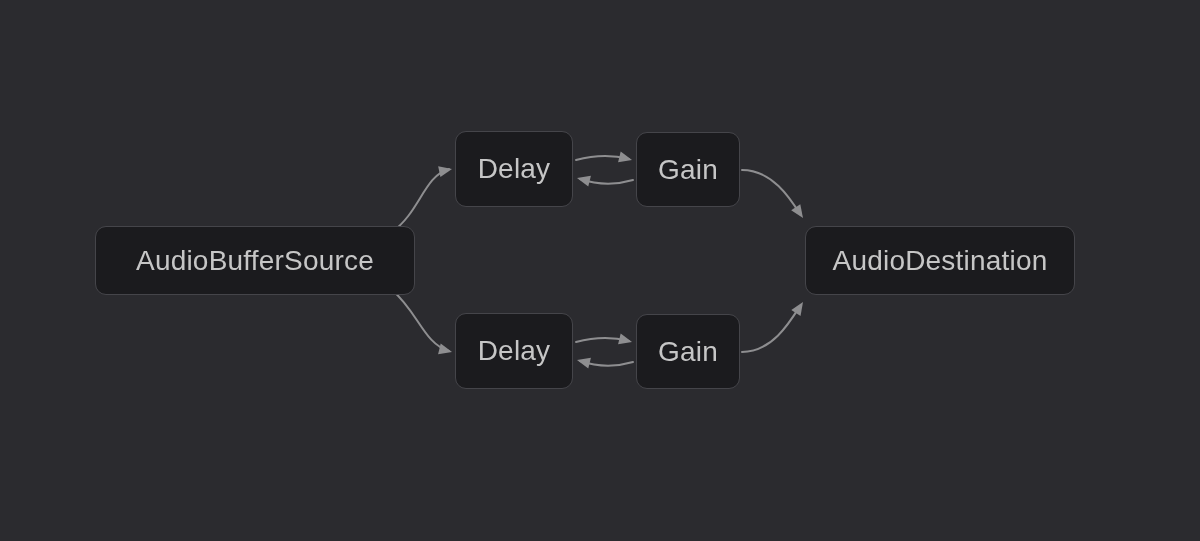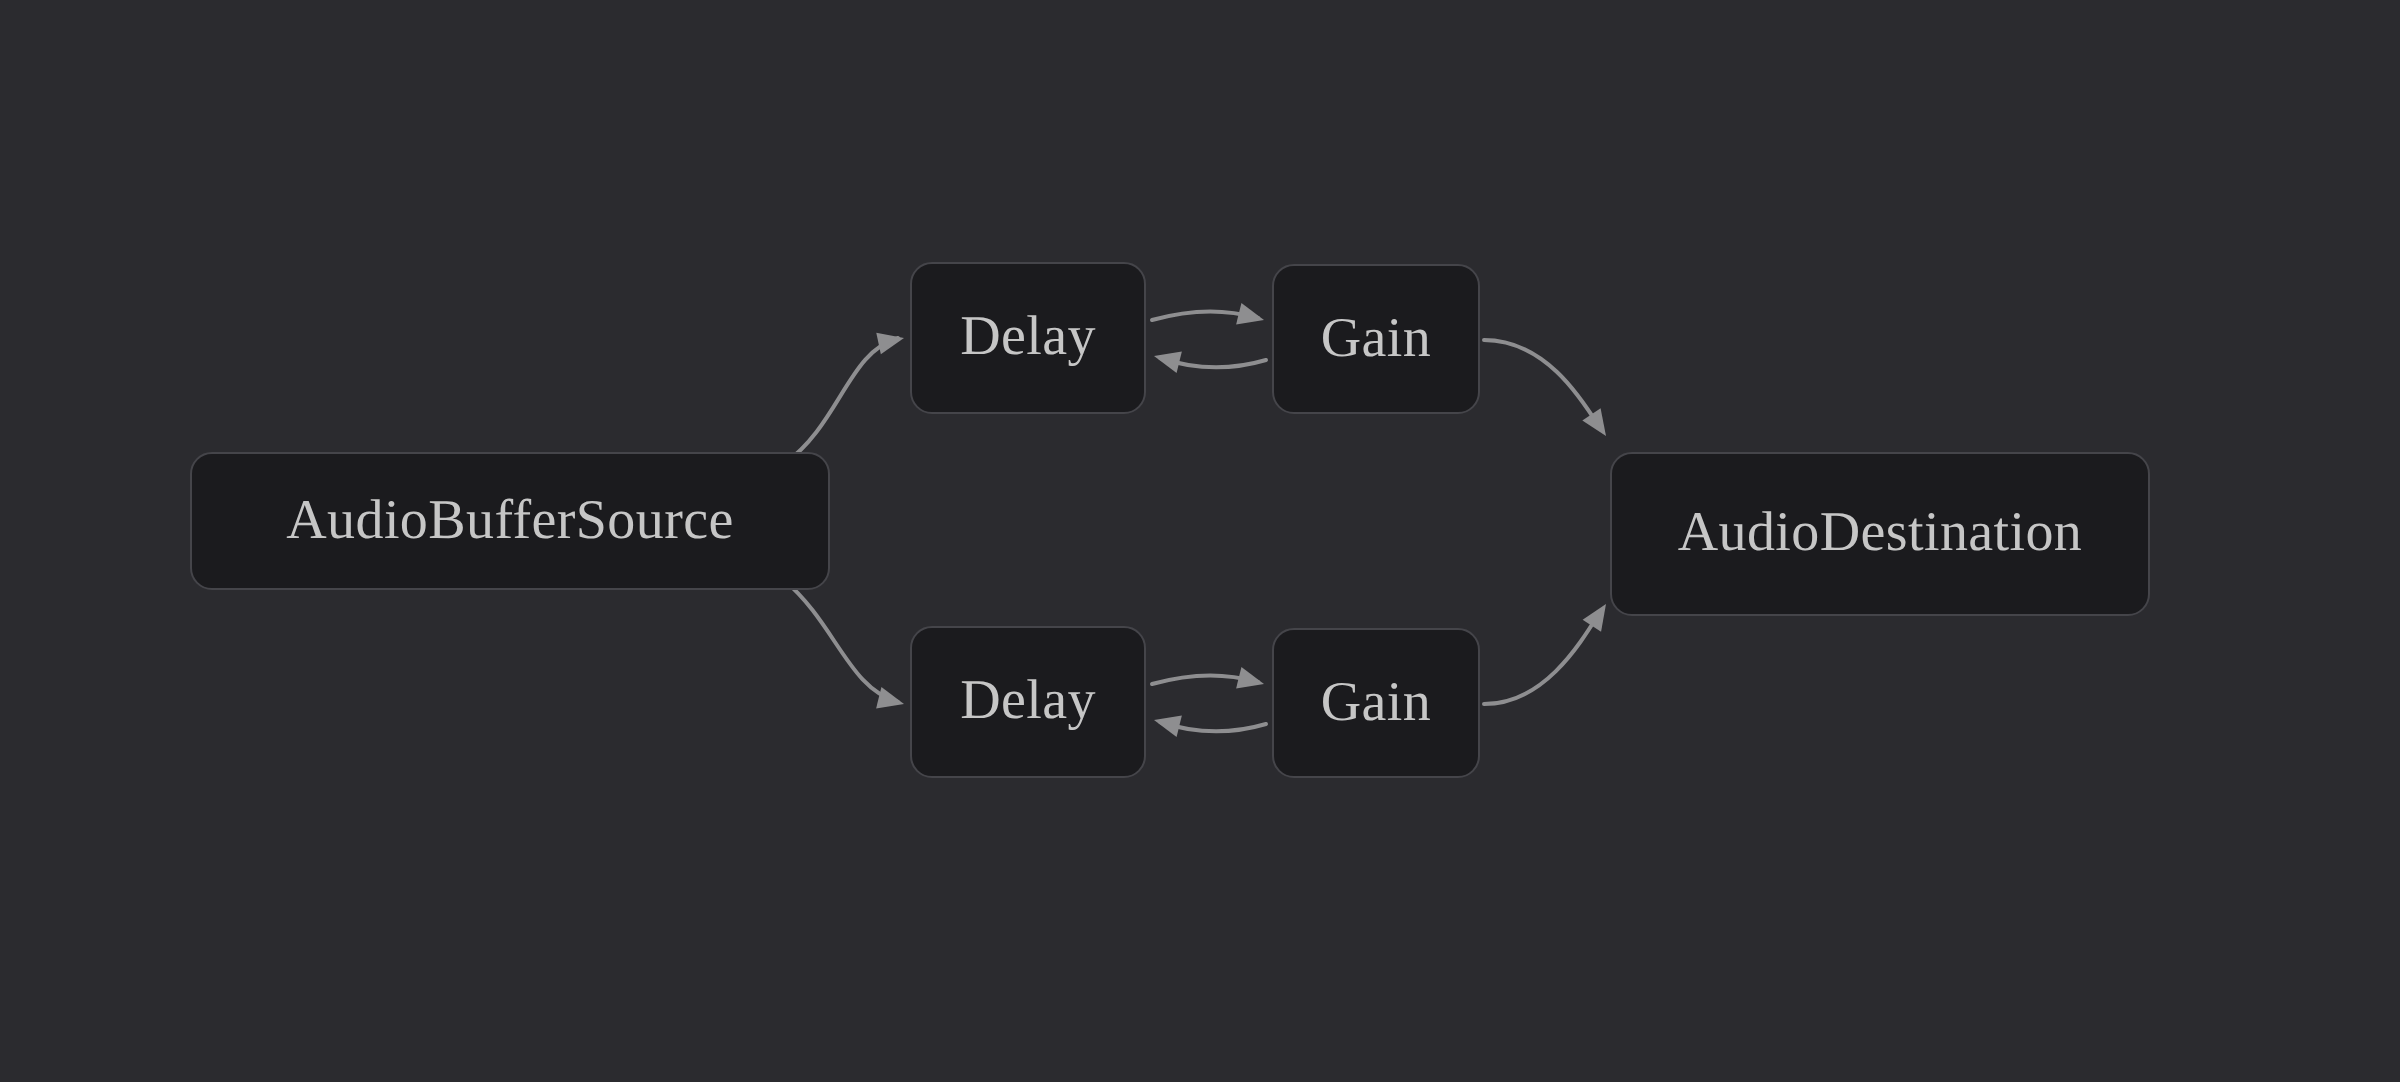"Delay" .node-label { font-family: Liberation Serif, serif -> none }
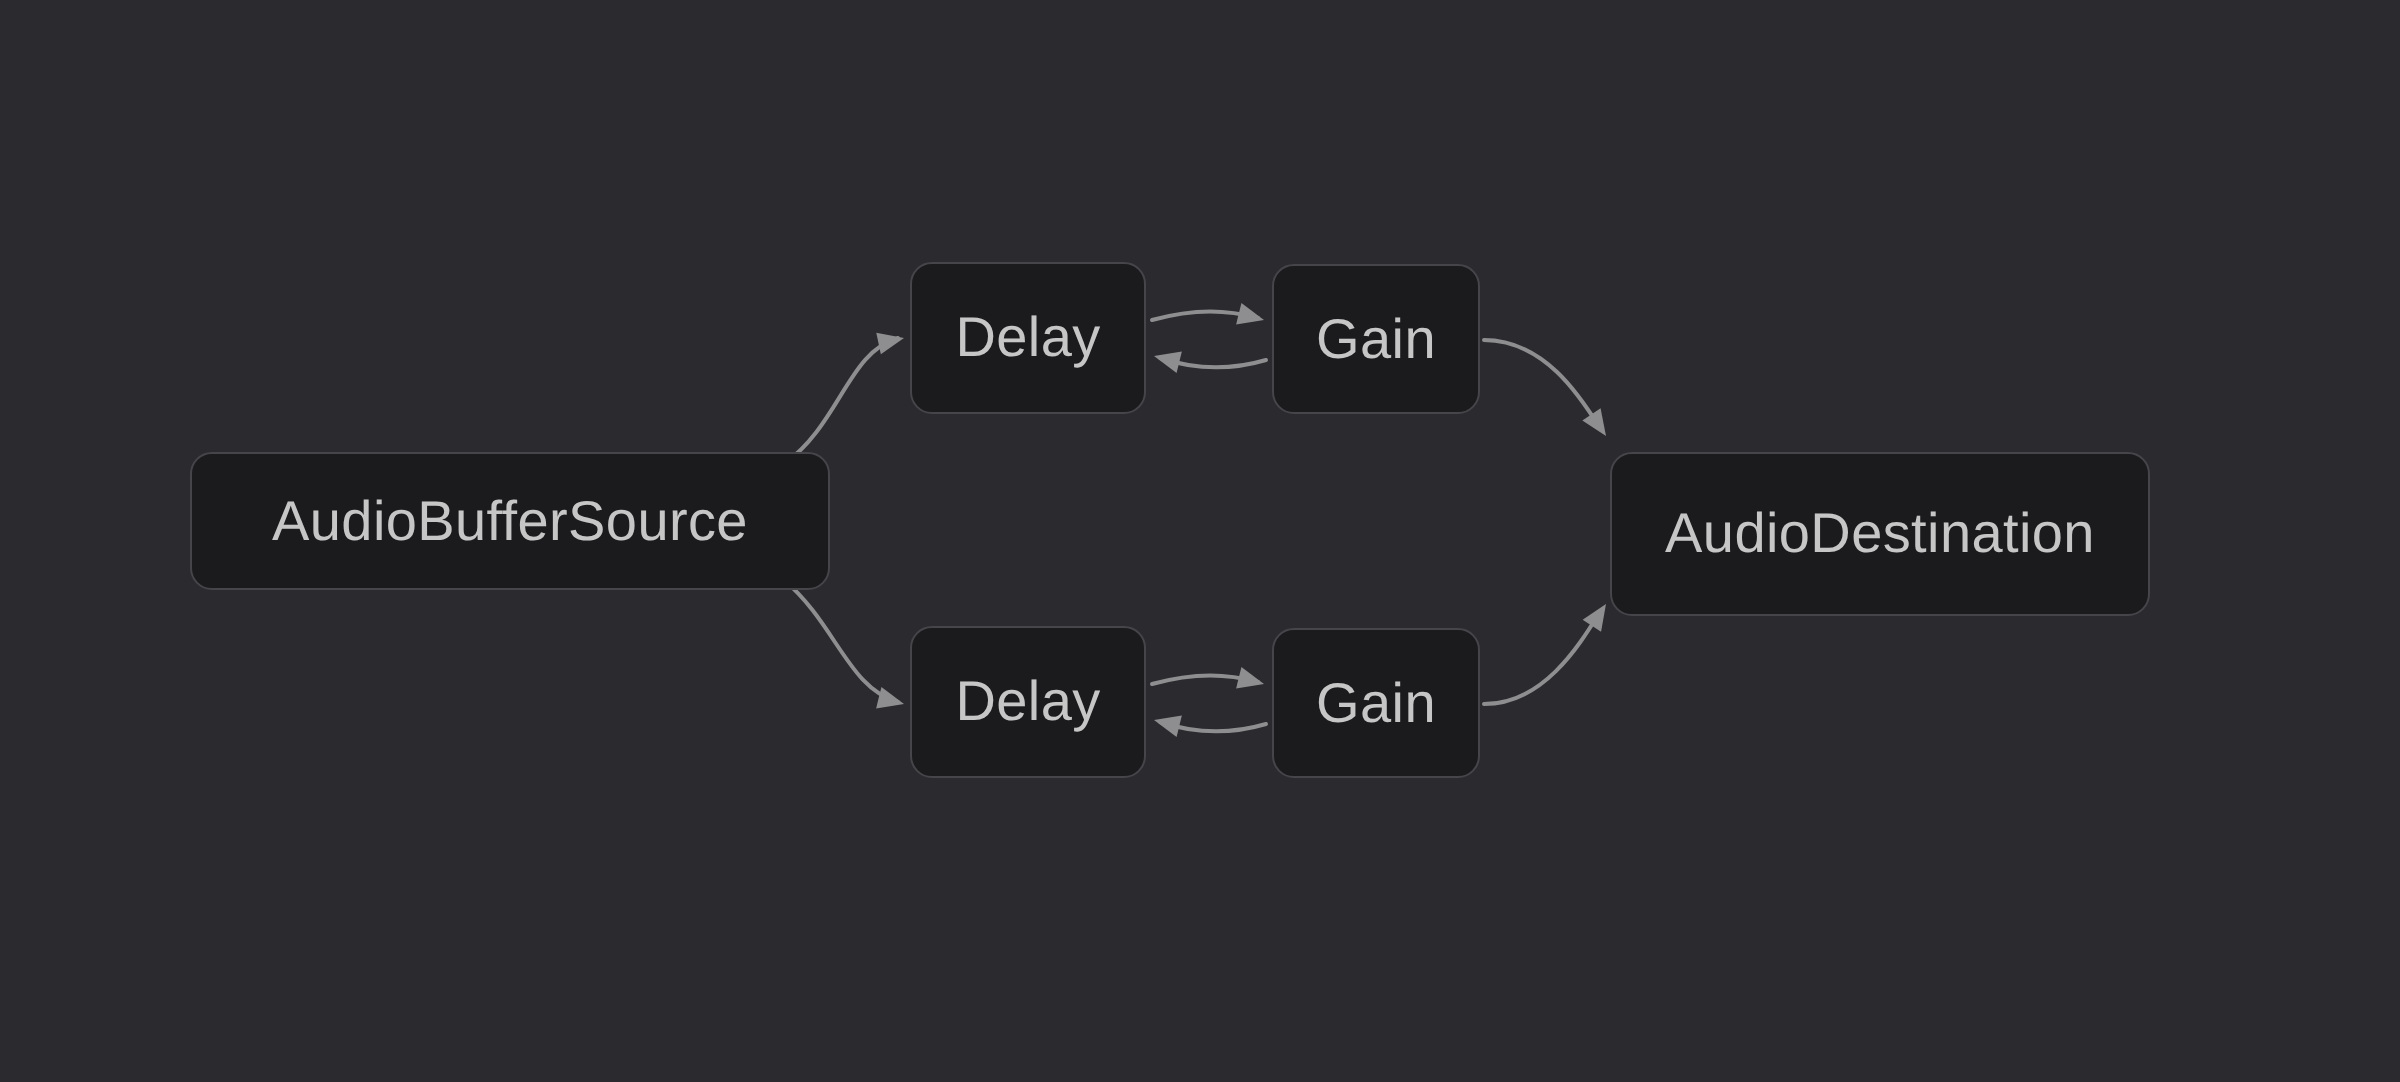"AudioDestination" div.node { height: 82px -> 69px }
